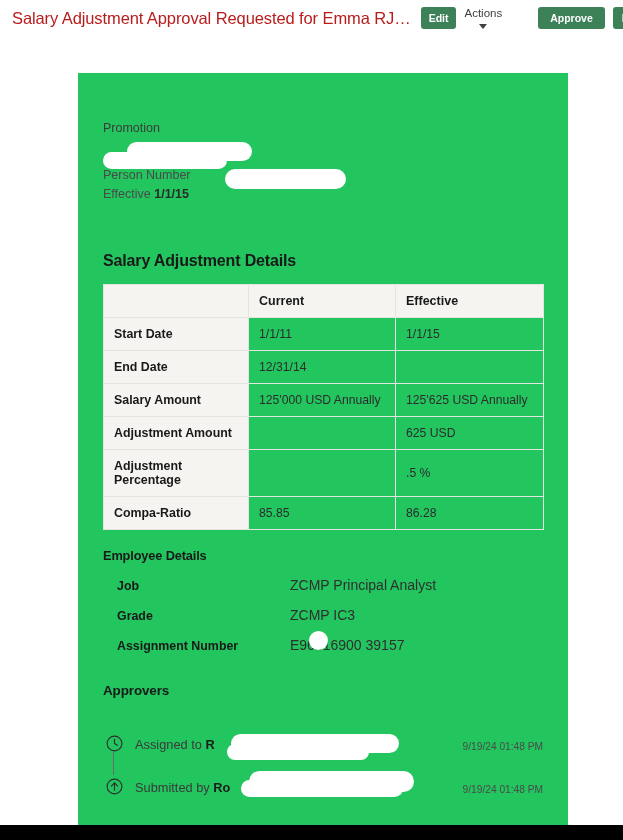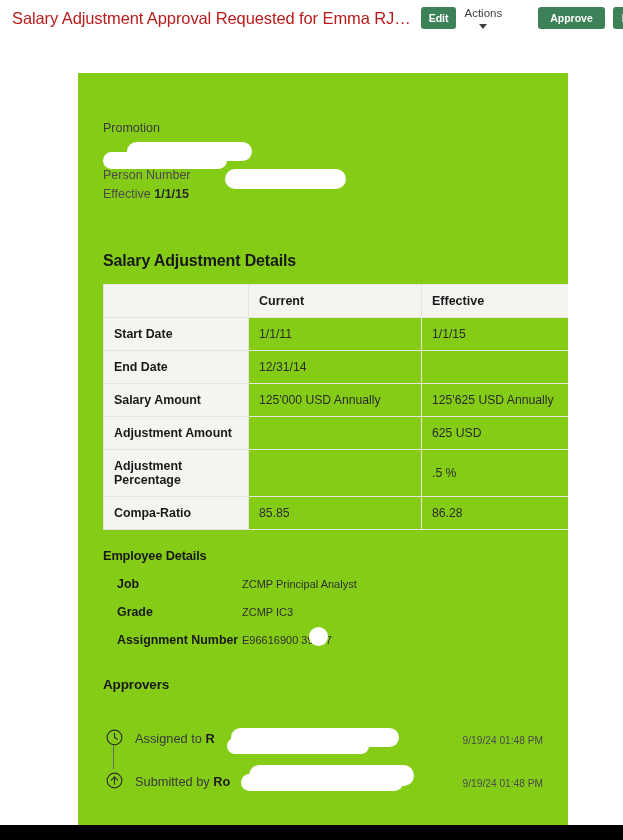"Promotion" .card { background: #84cc16 -> #22c55e }
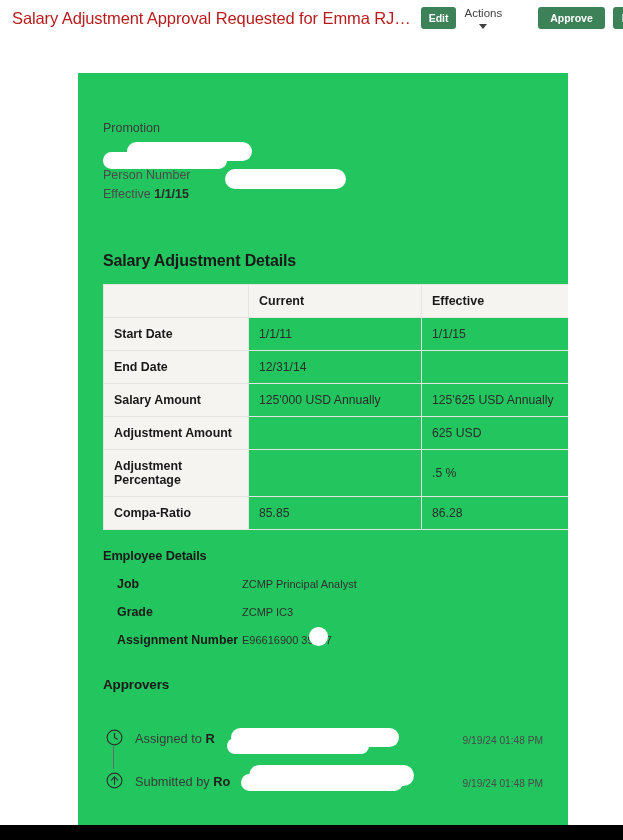"Current" .col-1 { width: 173px -> 147px }
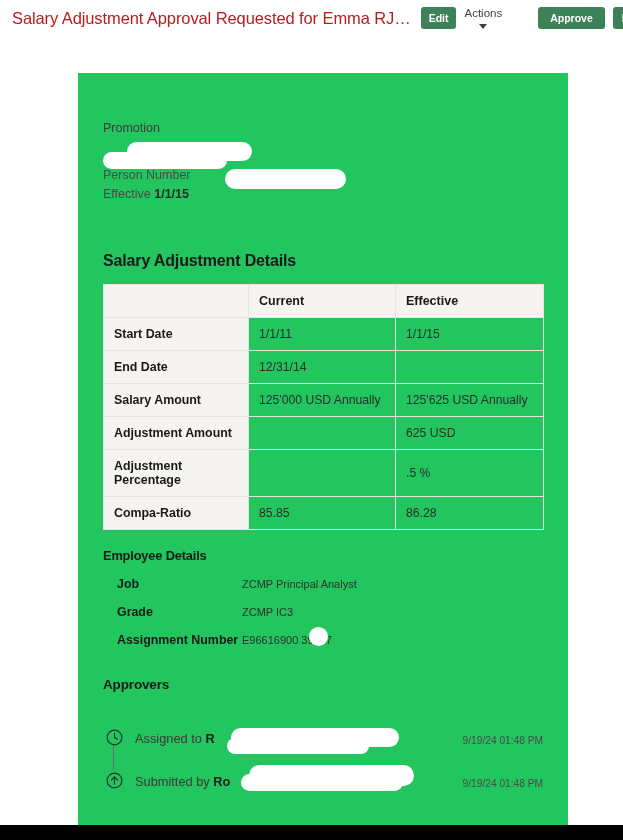"ZCMP Principal Analyst" .emp-value { font-size: 11px -> 14px; margin-left: none -> 48px }
